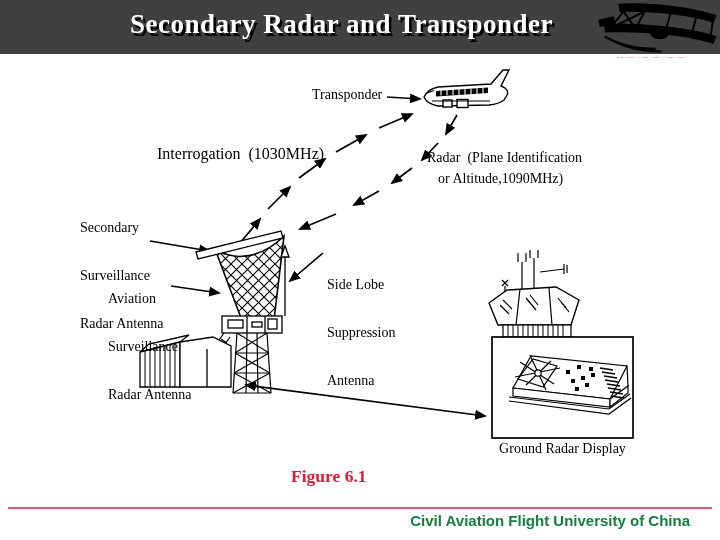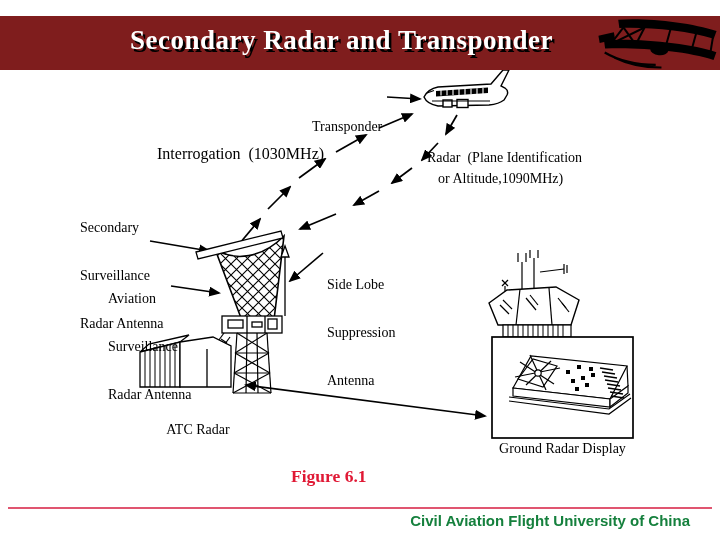"Secondary Radar and Transponder" #banner { background: #7f1d1d -> #404040; top: 16px -> 0 }
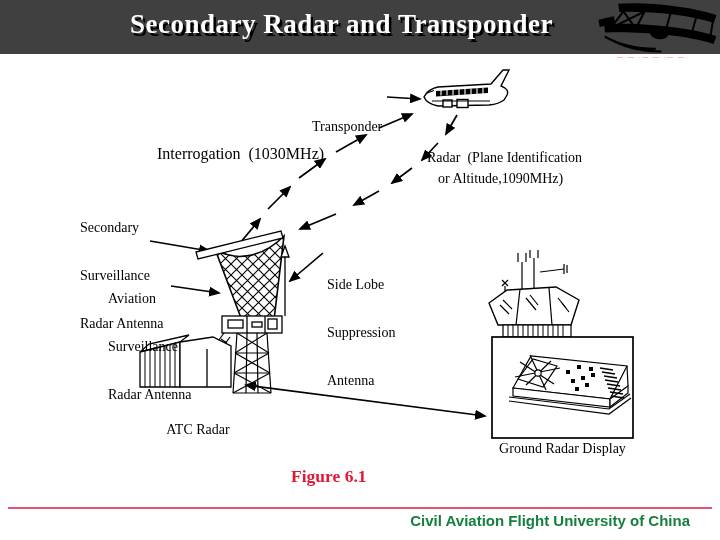"Transponder" #lbl-transponder { margin-top: 32px -> none }
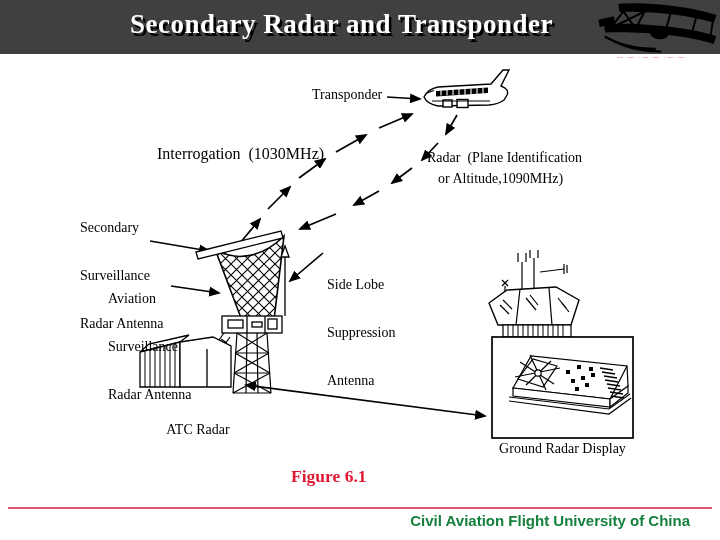"ATC Radar" div { html: <div>ATC Radar</div> -> none }
